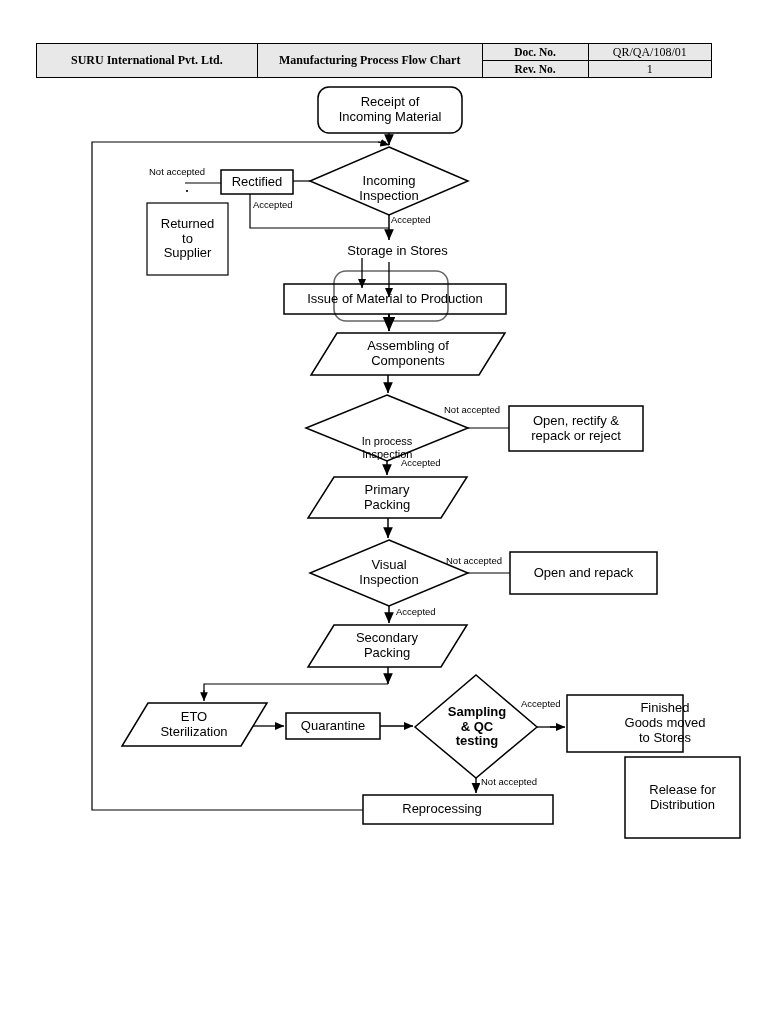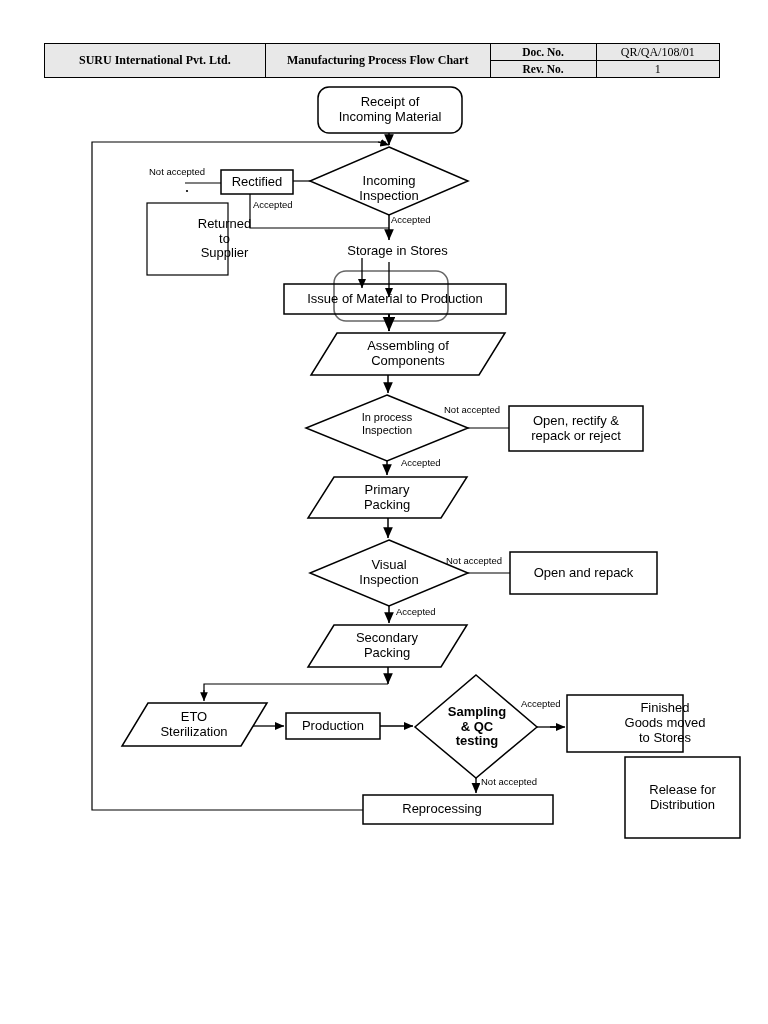"SURU International Pvt. Ltd." #header-table { left: 44px -> 36px }
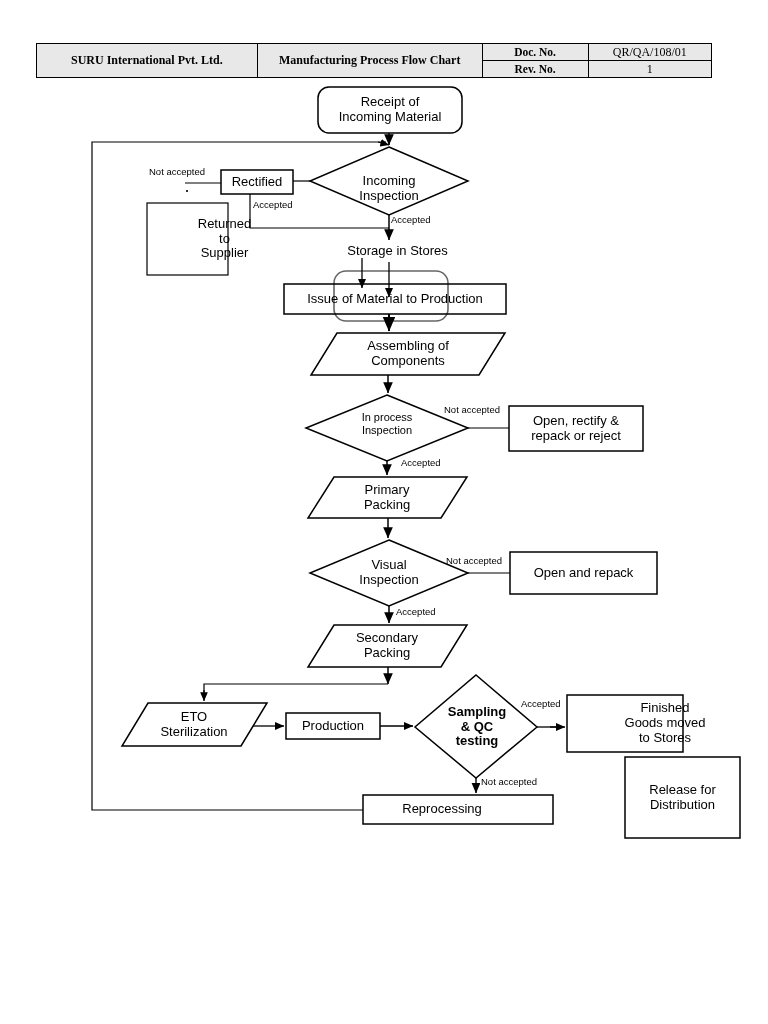"Returned" div.node-label { padding-left: 37px -> none }
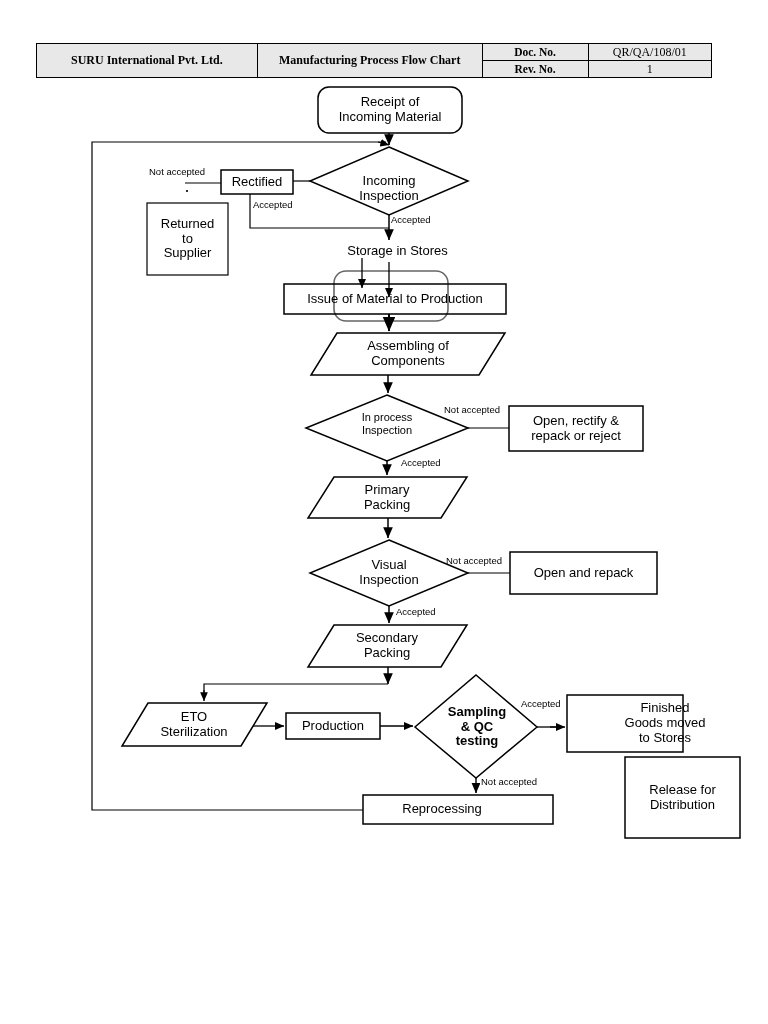"In process" div.node-label { text-align: none -> right; top: 402px -> 426px }
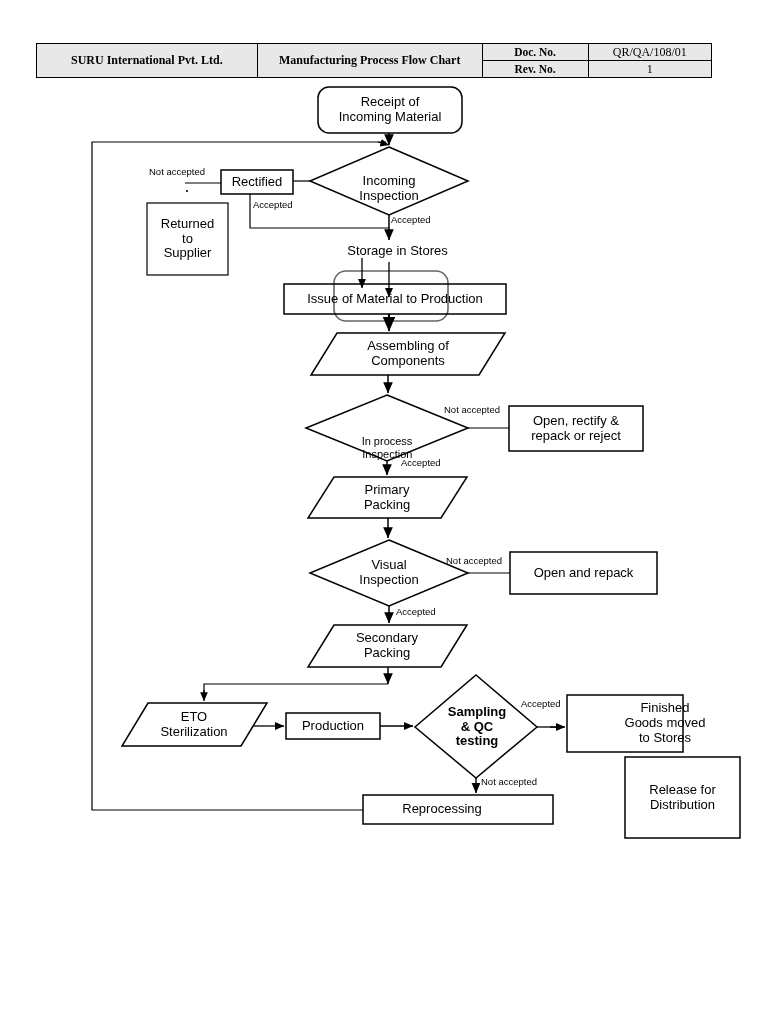"Production" div.node-label { text: Production -> Quarantine }
